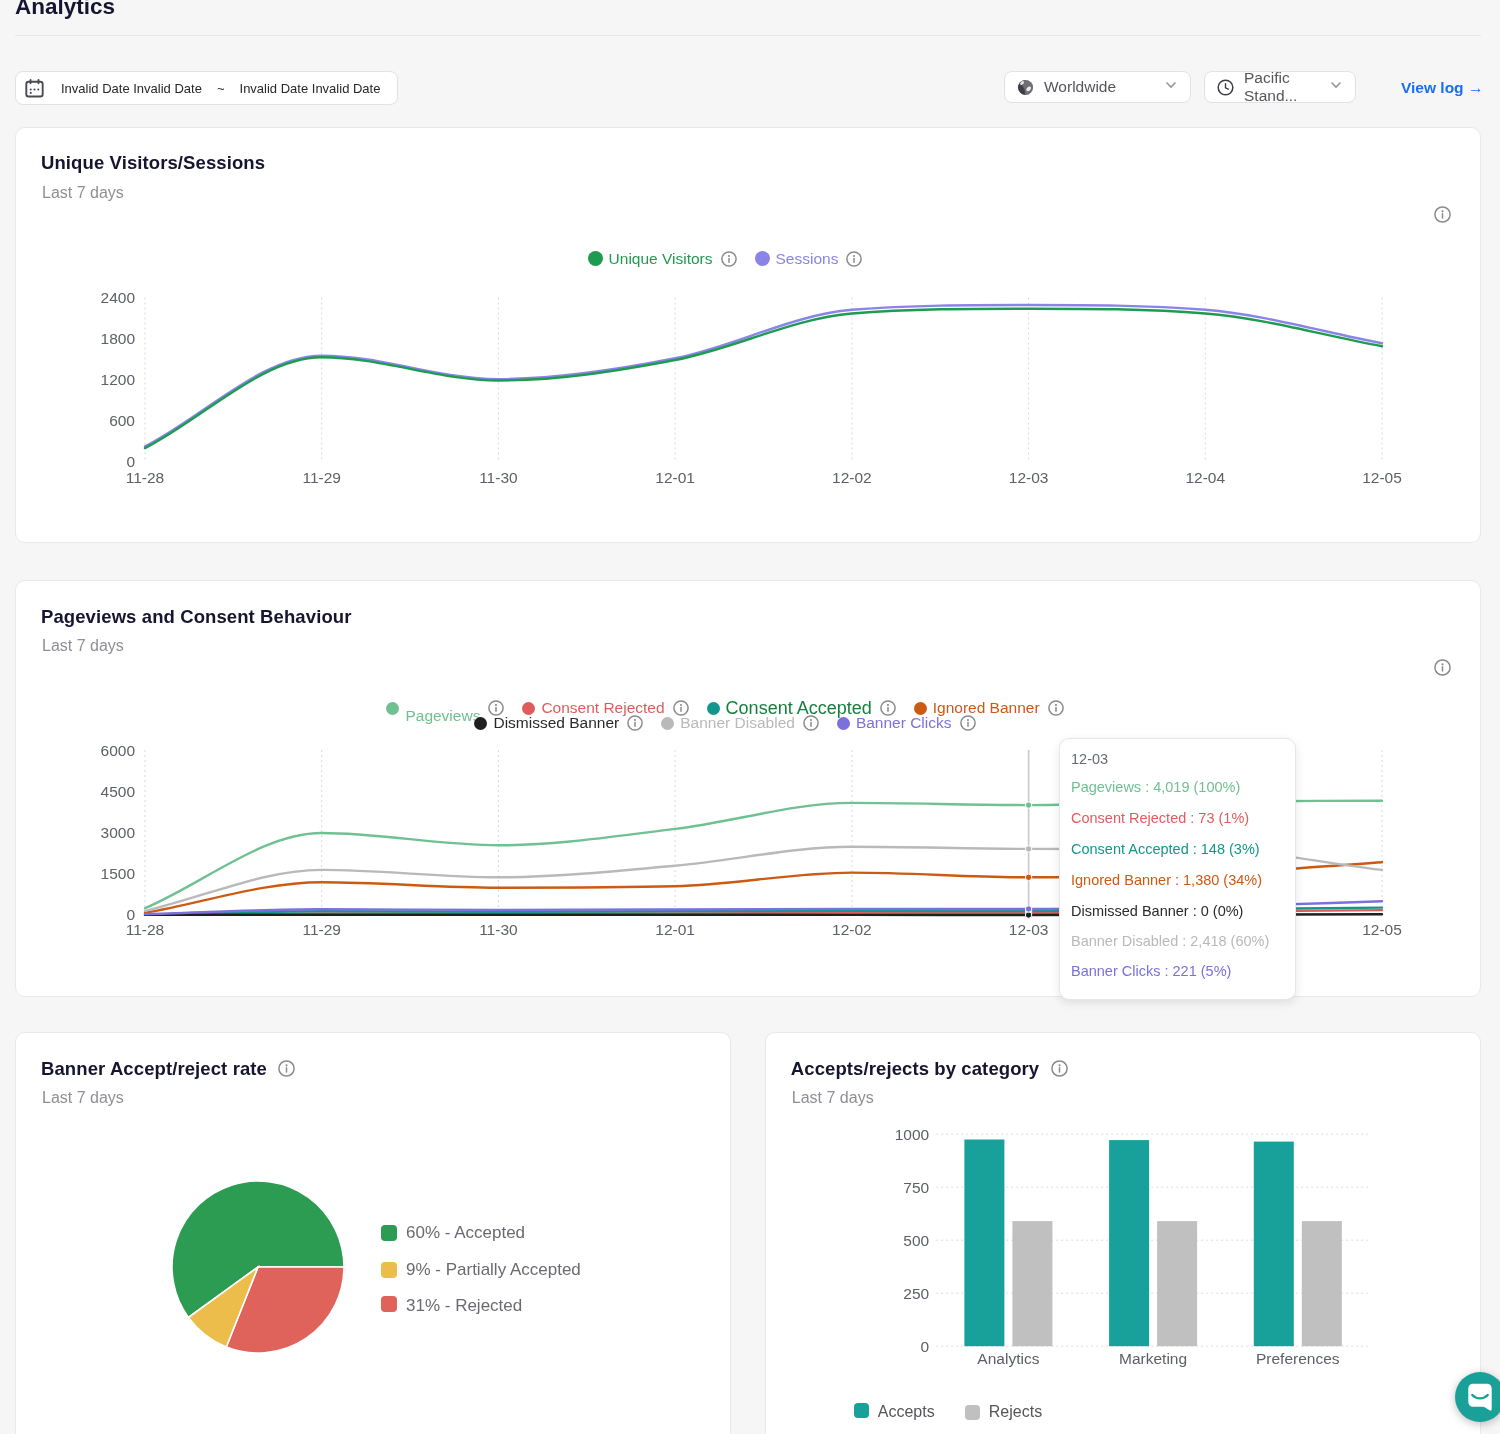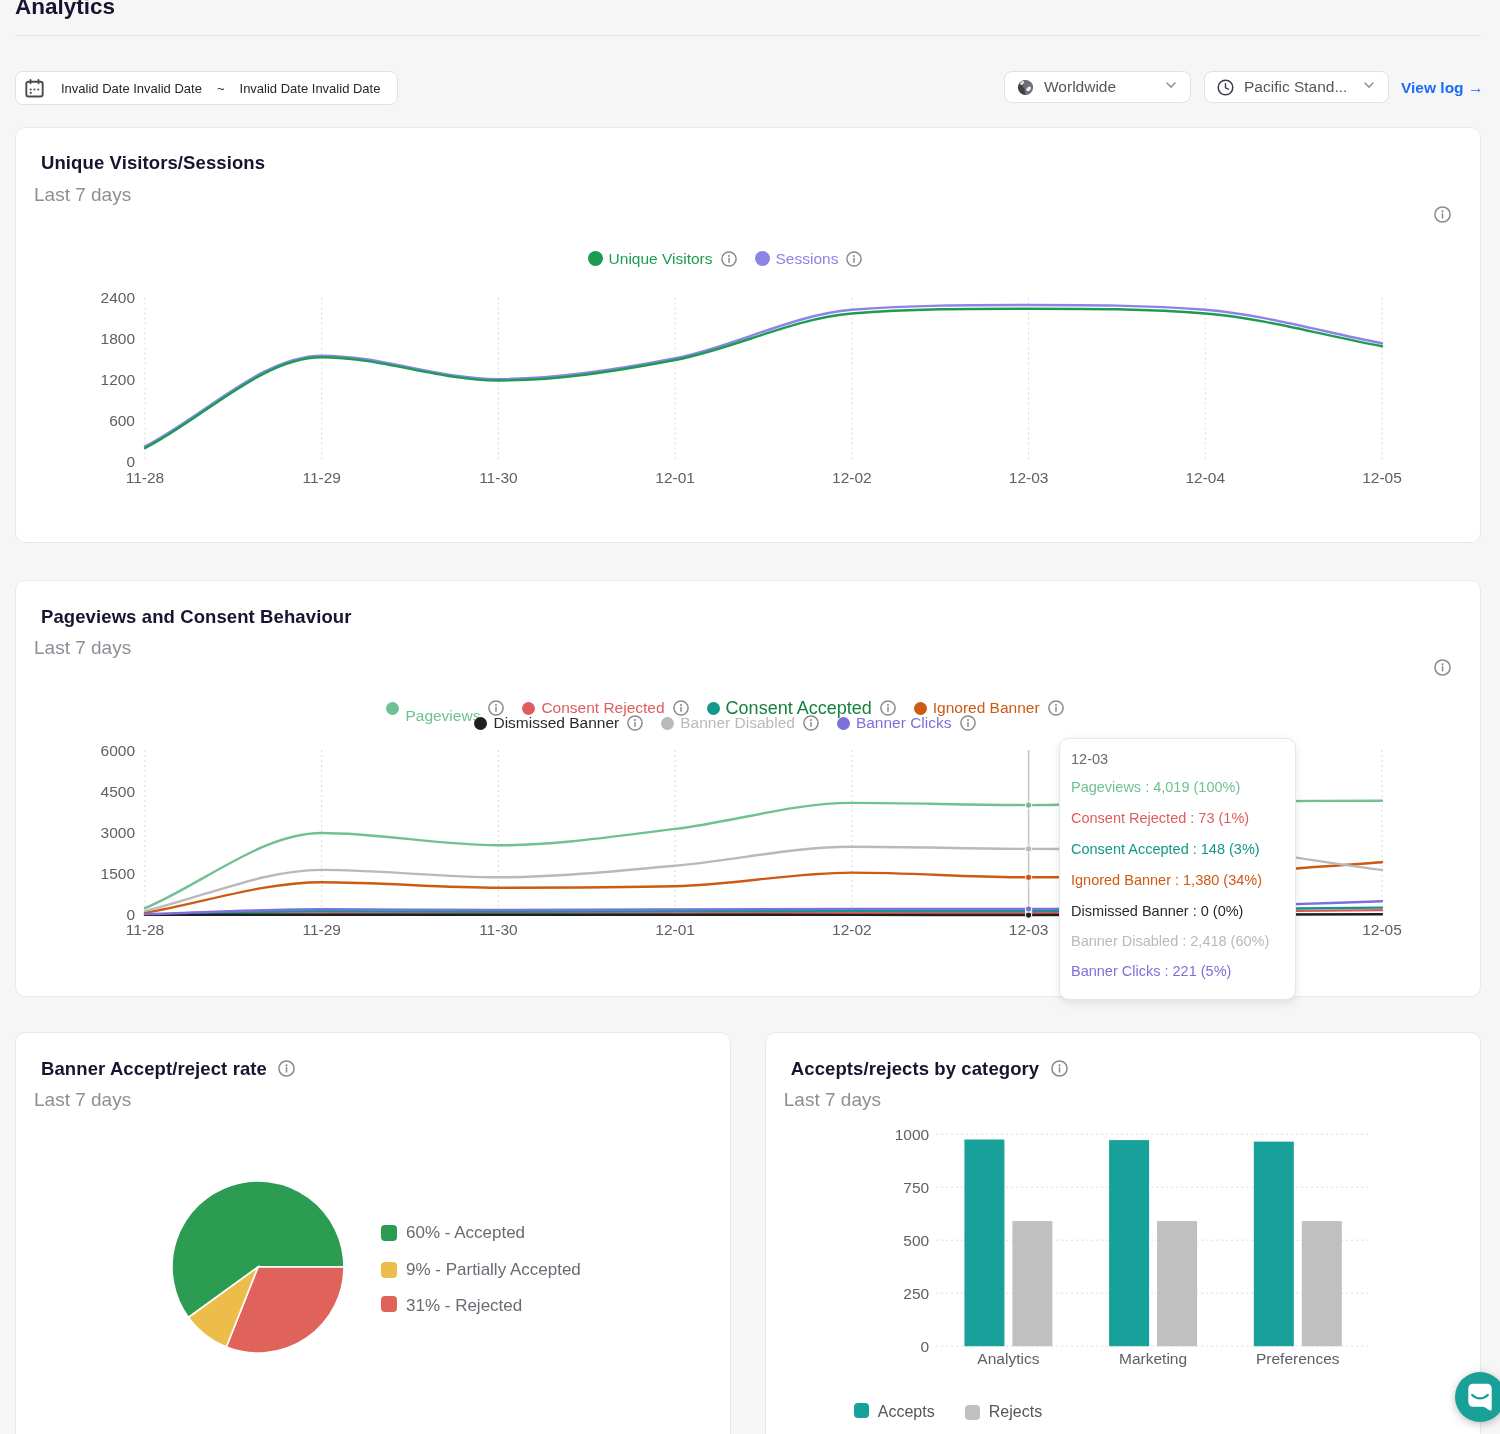"Pacific Stand..." div.pillbox { width: 185px -> 152px }
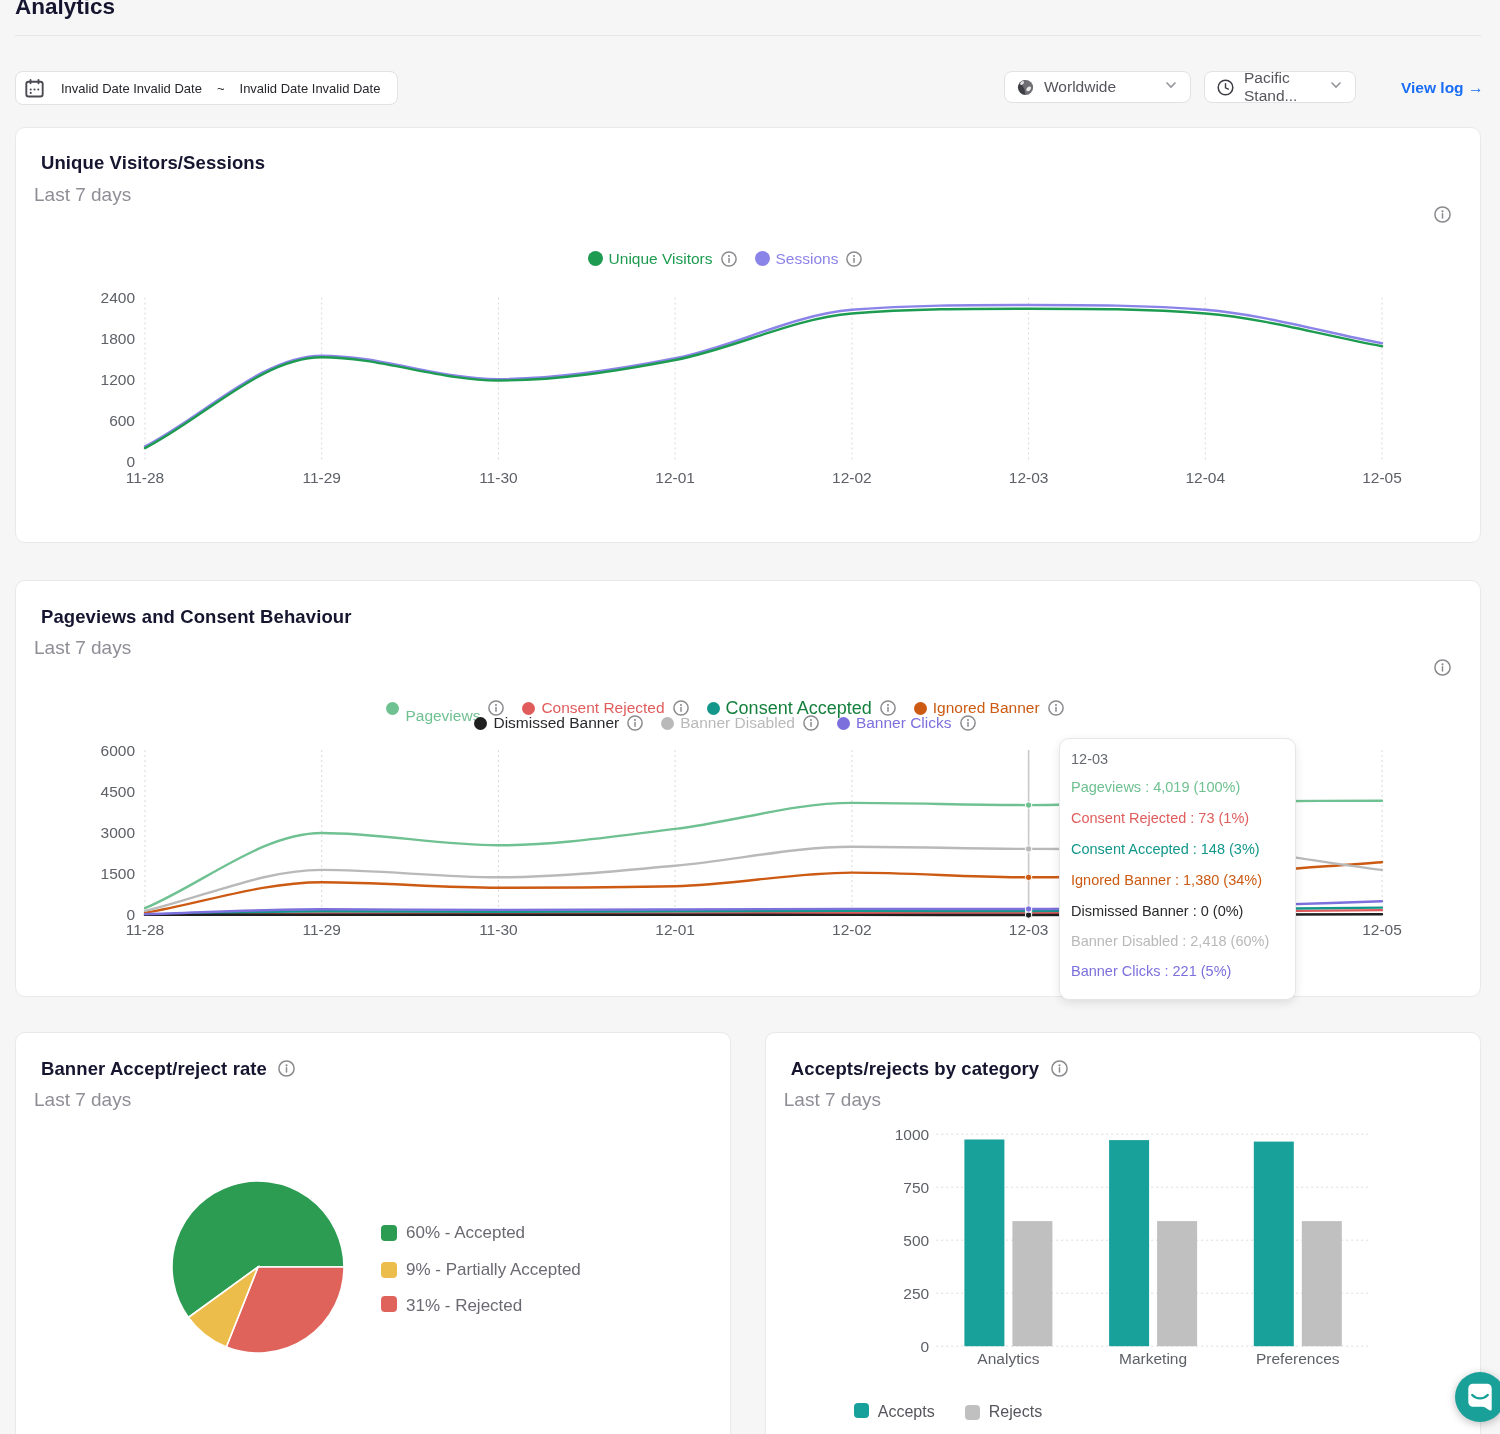"Last 7 days" .csub { font-size: 19px -> 16px; left: 18px -> 26px }
